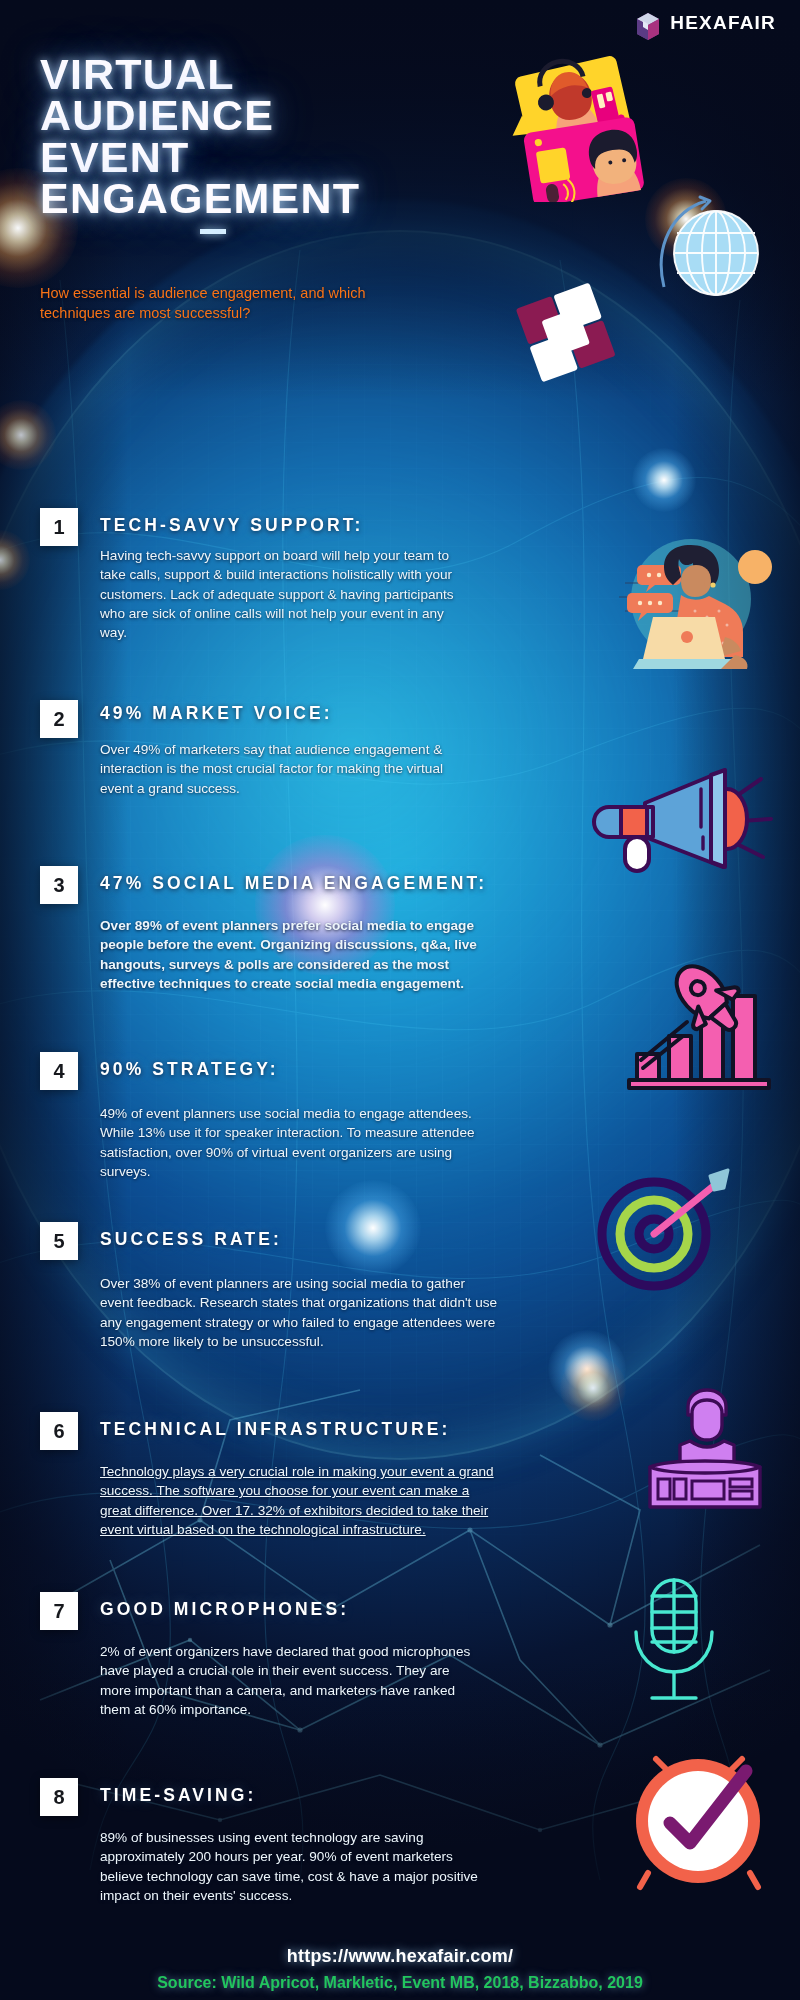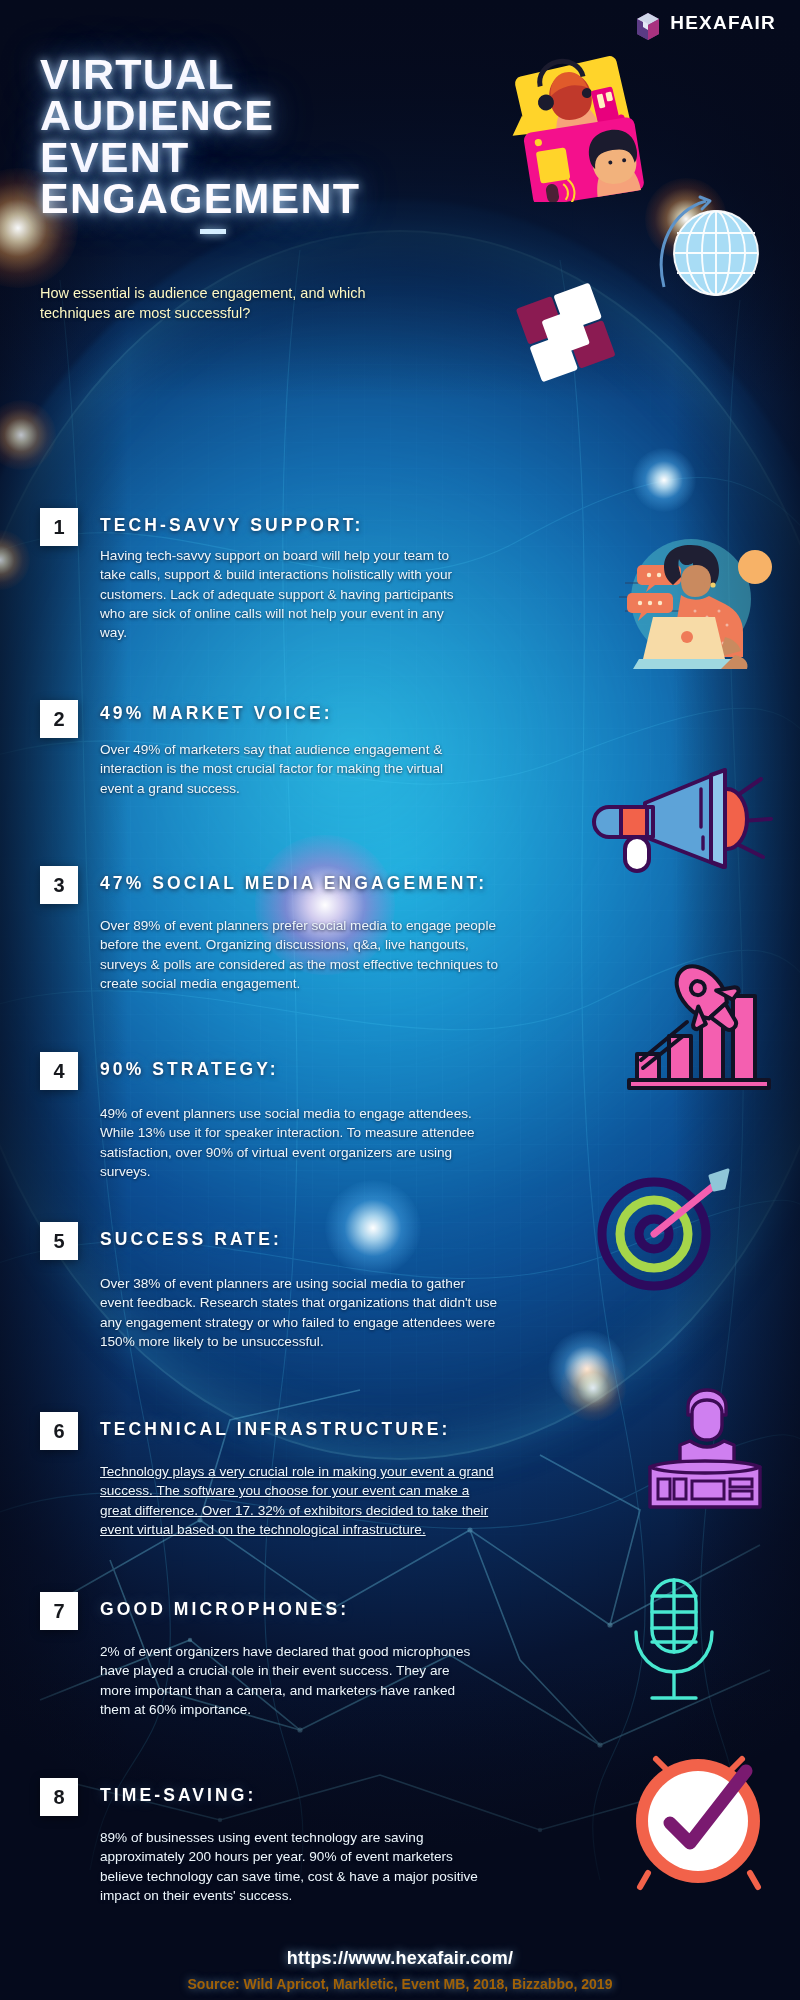"How essential is audience engagement," .subtitle { color: #fef9c3 -> #f97316 }
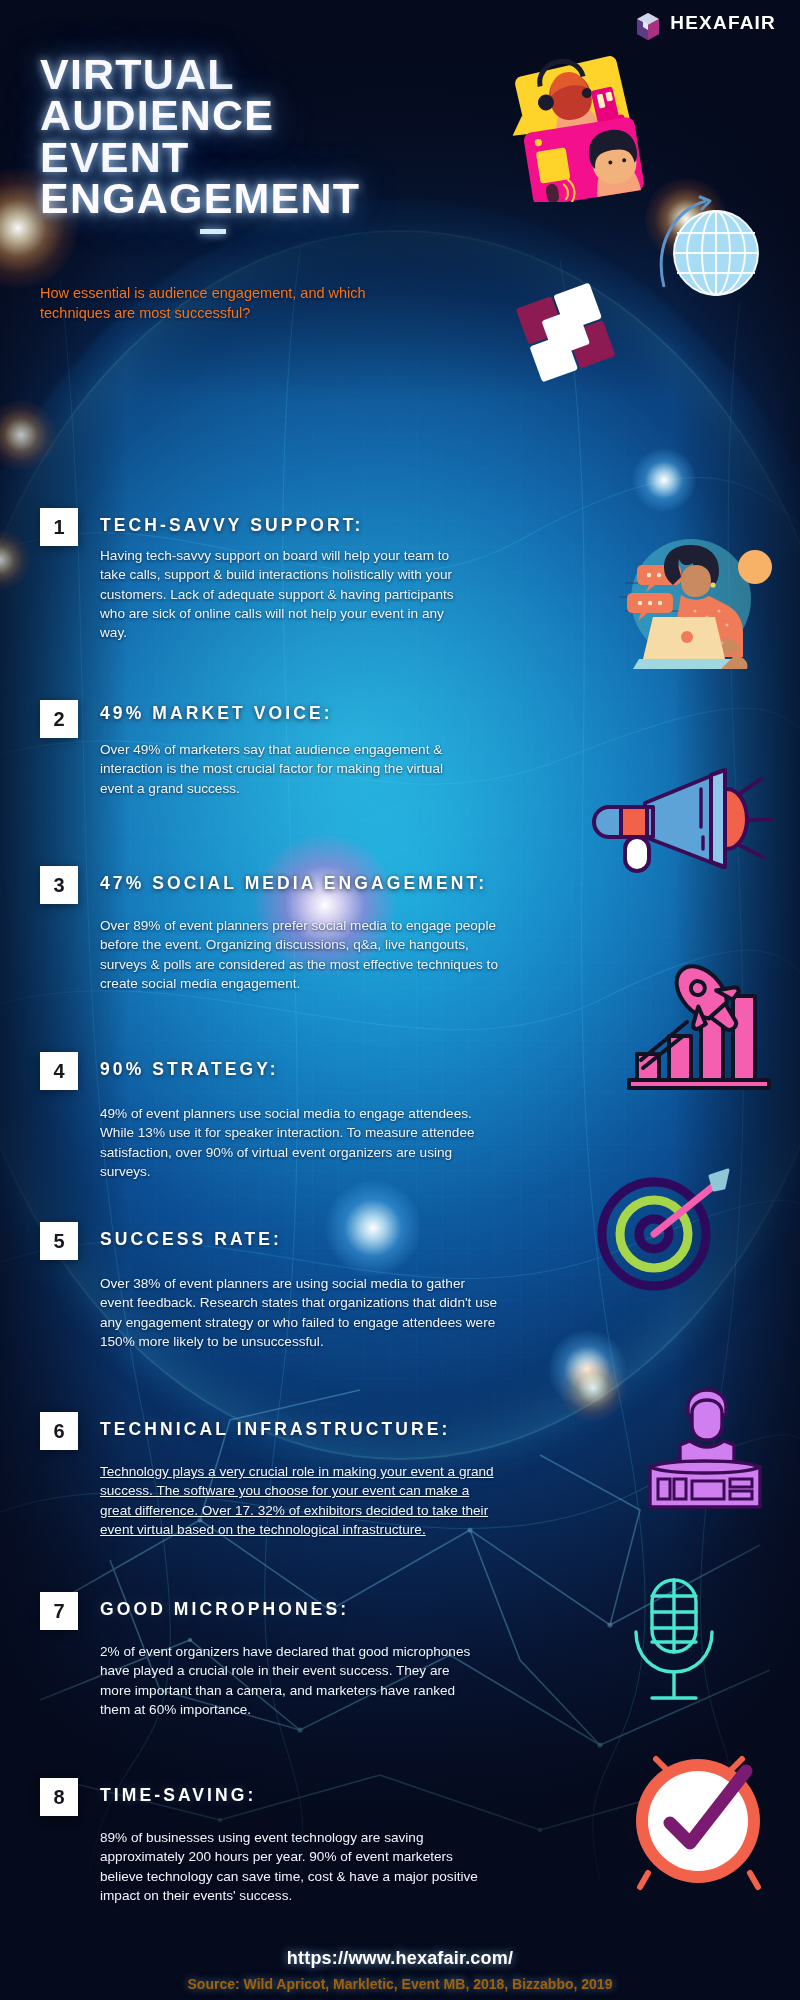"Over 89% of event planners" div.item-body { font-weight: none -> bold }
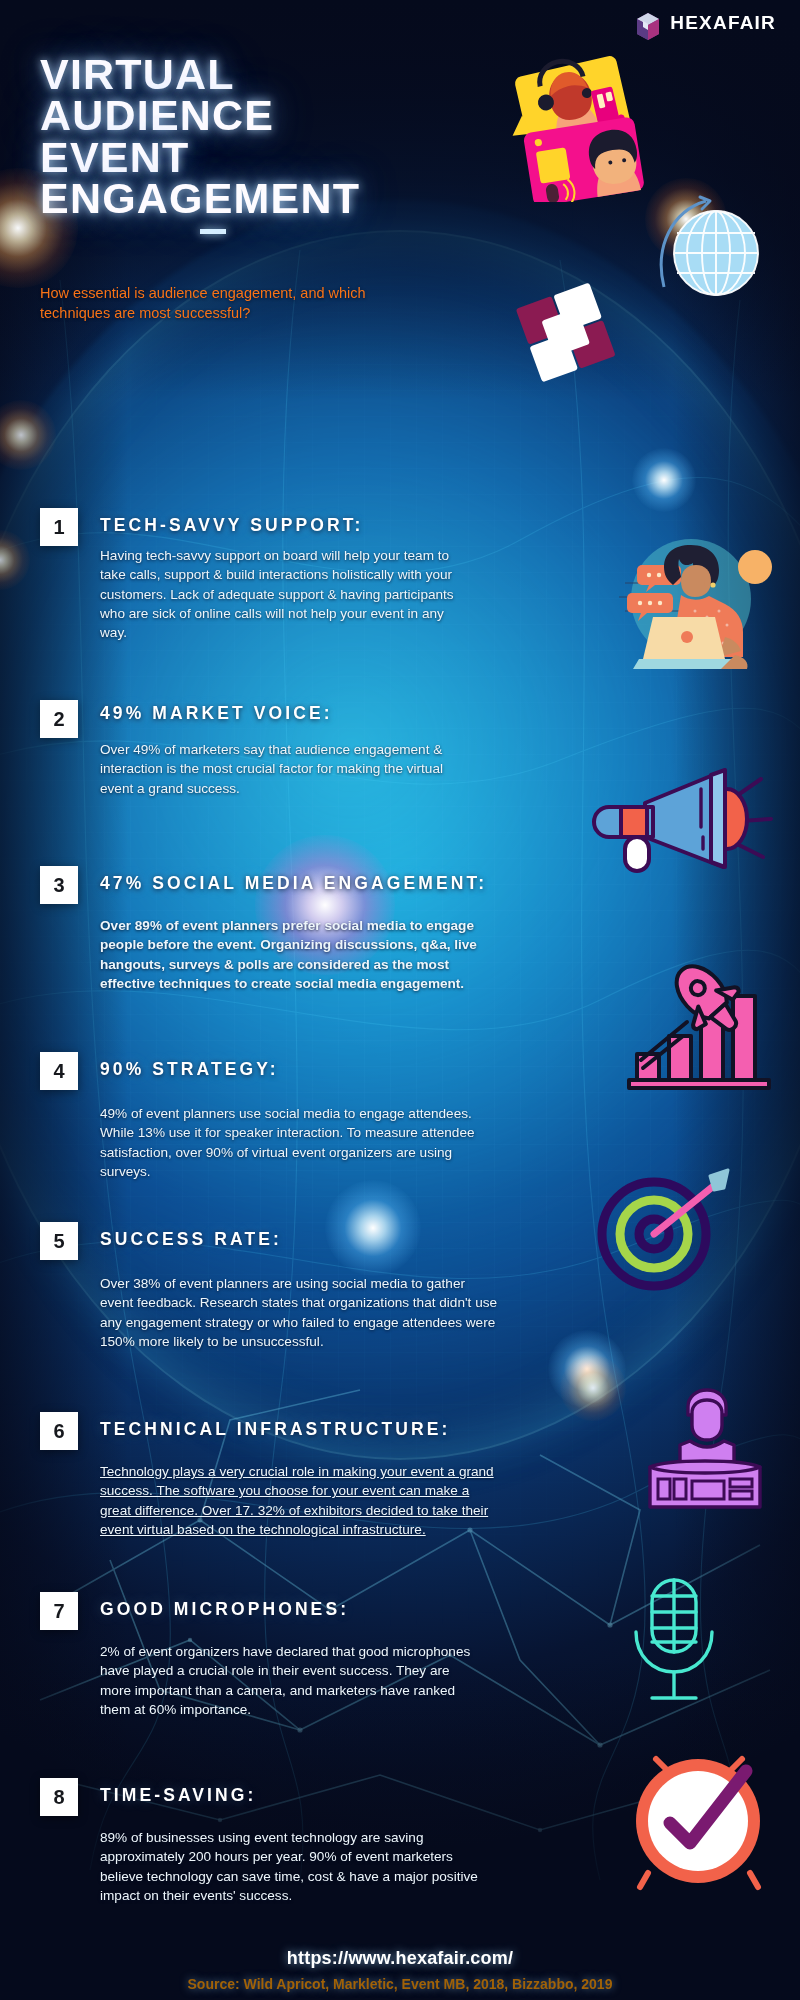"Source: Wild Apricot, Markletic, Event" .footer-src { color: #a16207 -> #22c55e; font-size: 14px -> 16px }
